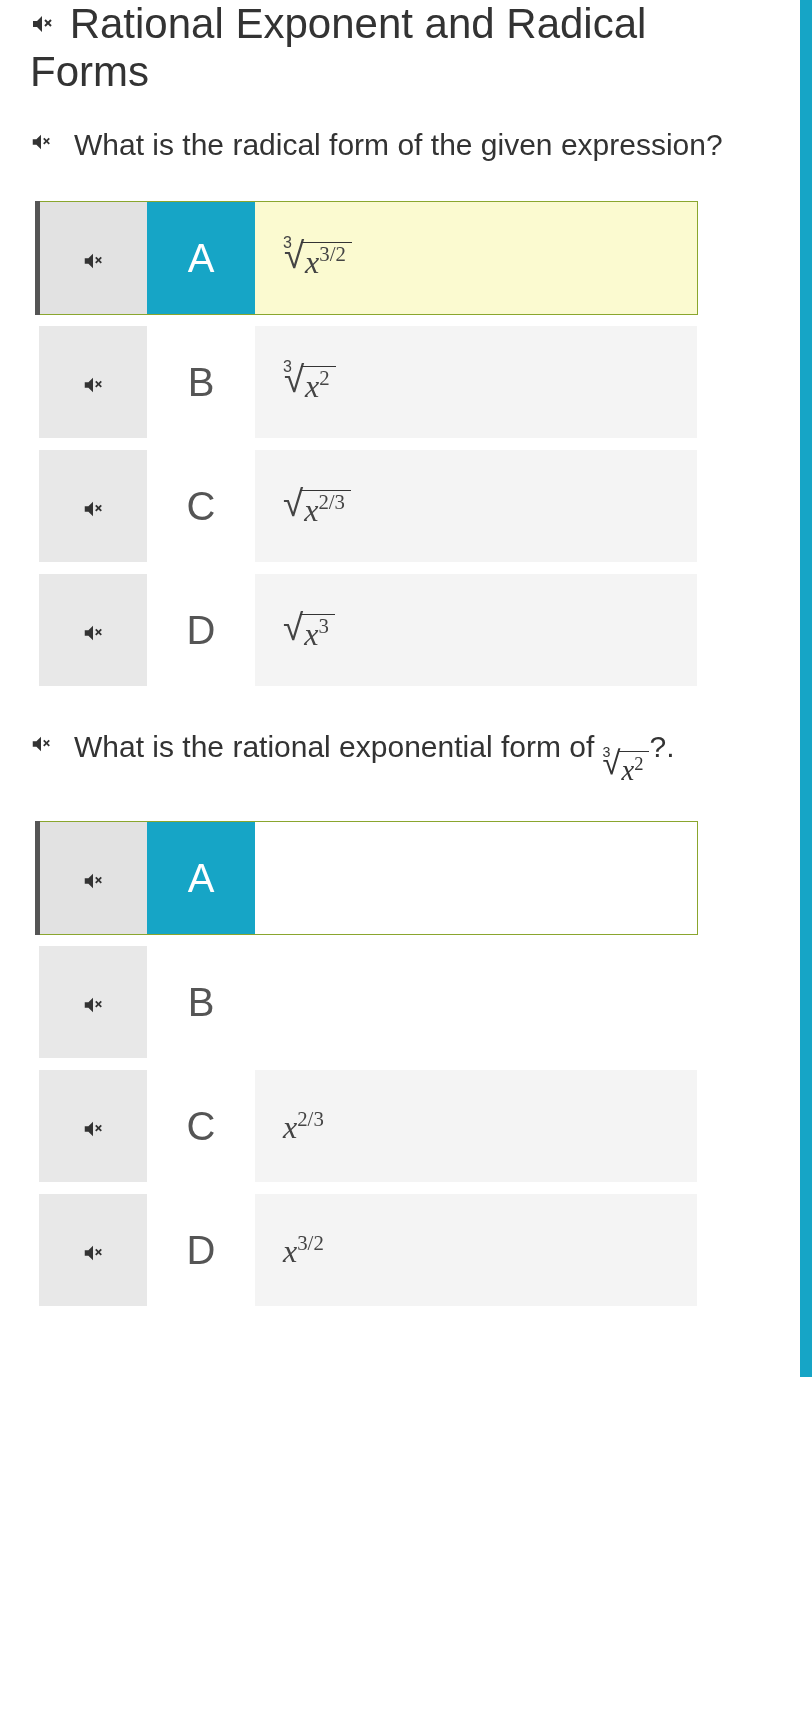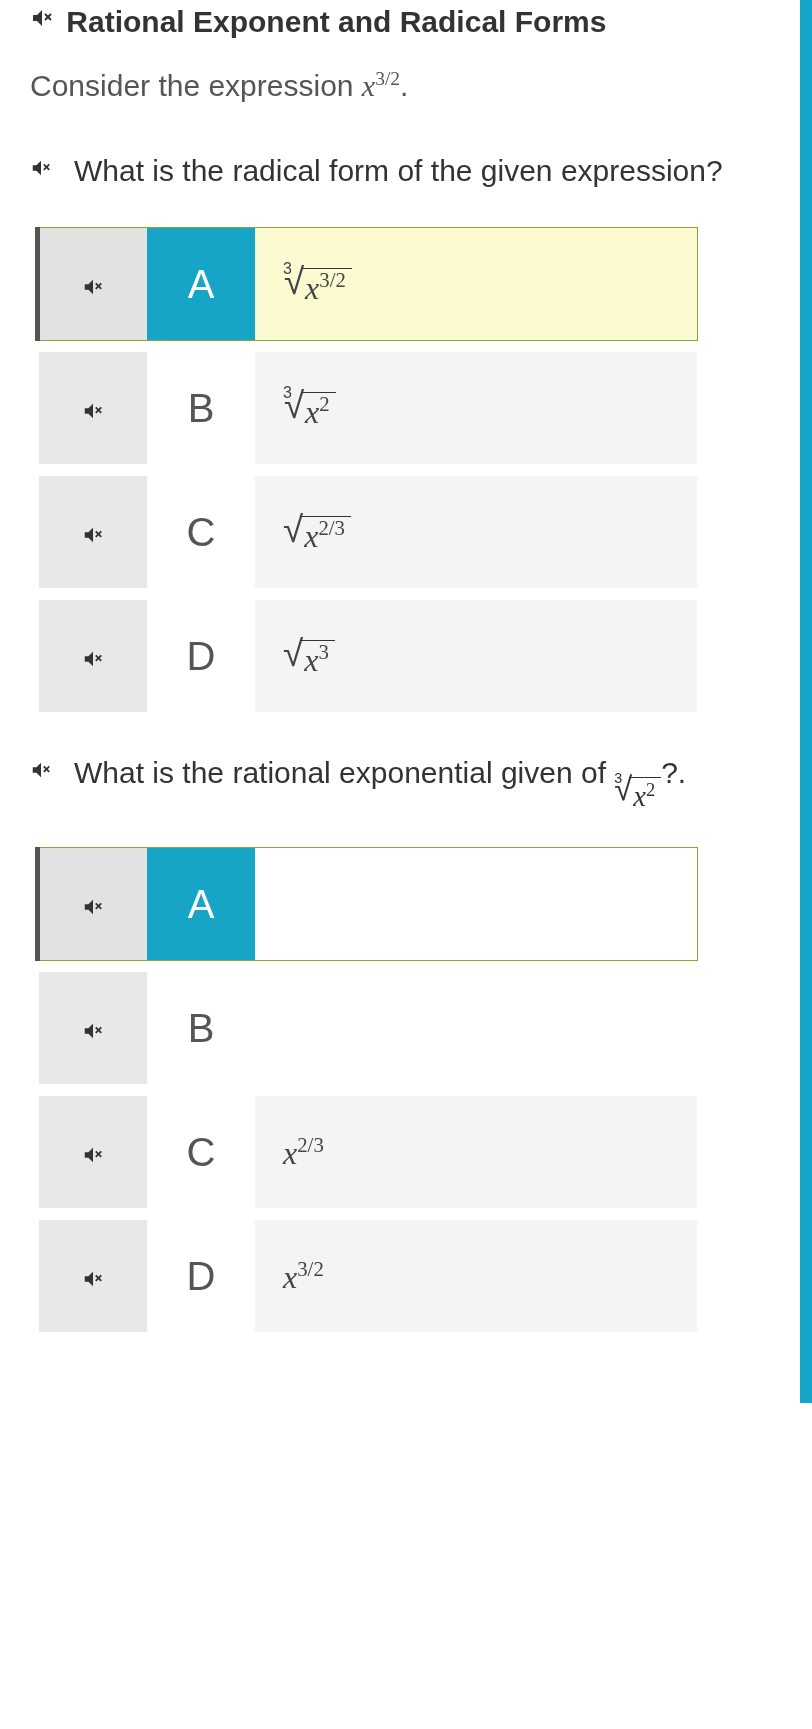"Rational Exponent and Radical Forms" h1 { font-size: 30px -> 42px; font-weight: 700 -> 400 }
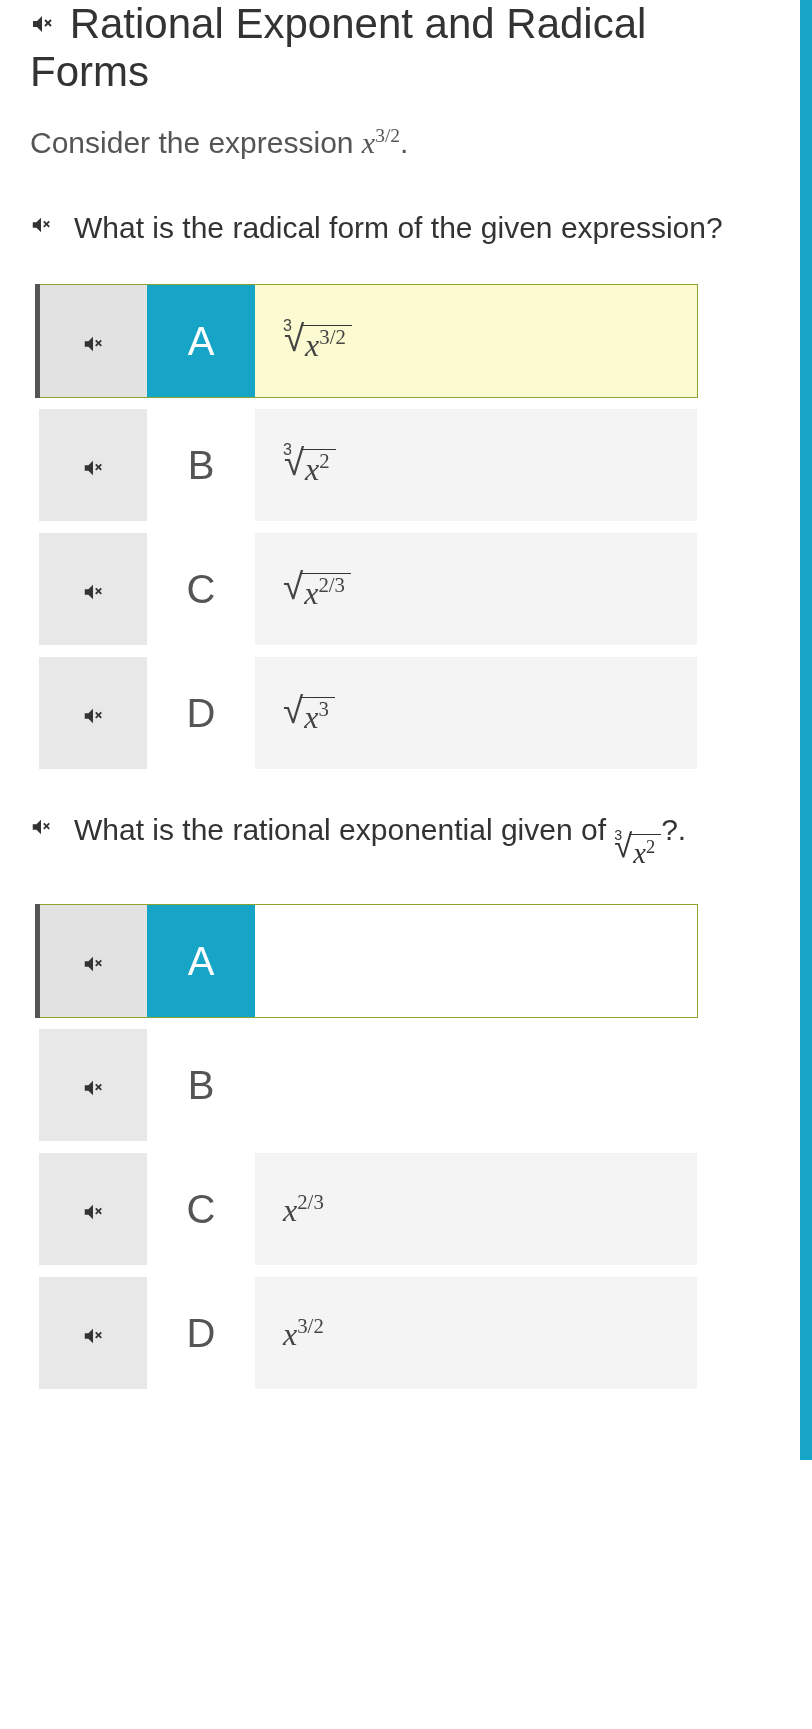"Consider the expression x3/2." p.intro { html: <p> <span>Consider the expression </span><span><span>x</span><sup>3/2</sup></span><span>.</span> </p> -> none }
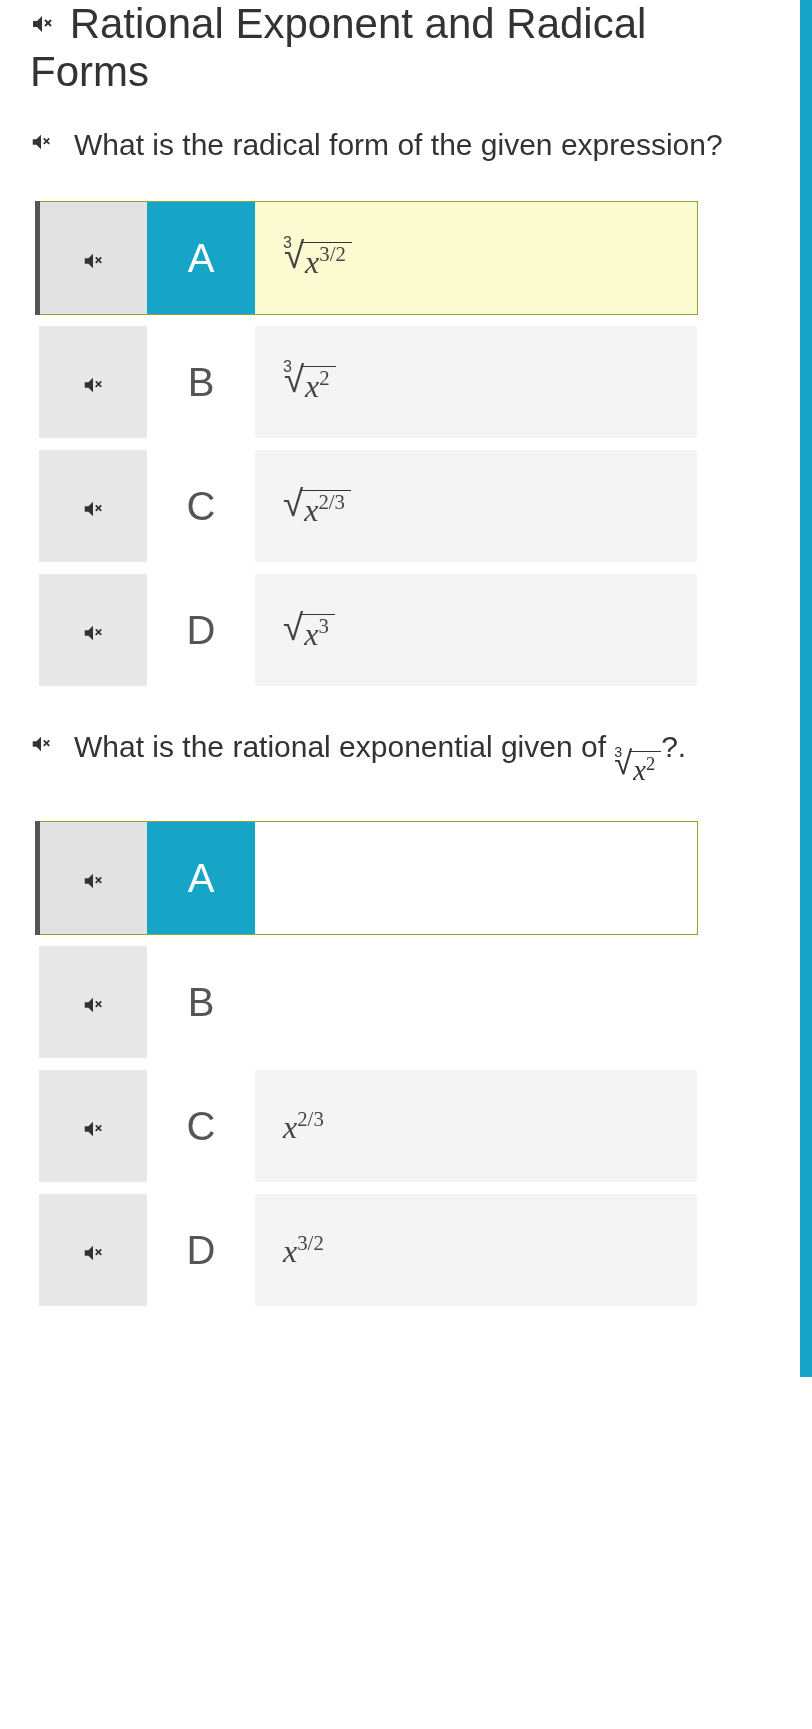"What is the rational exponential" span { text: given -> form }
